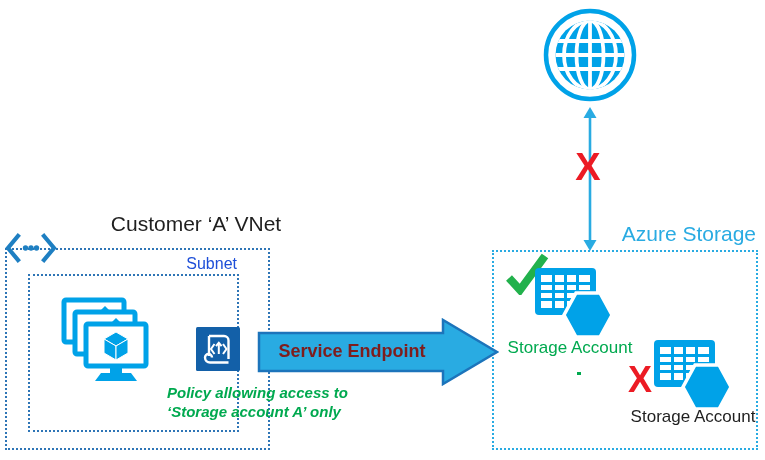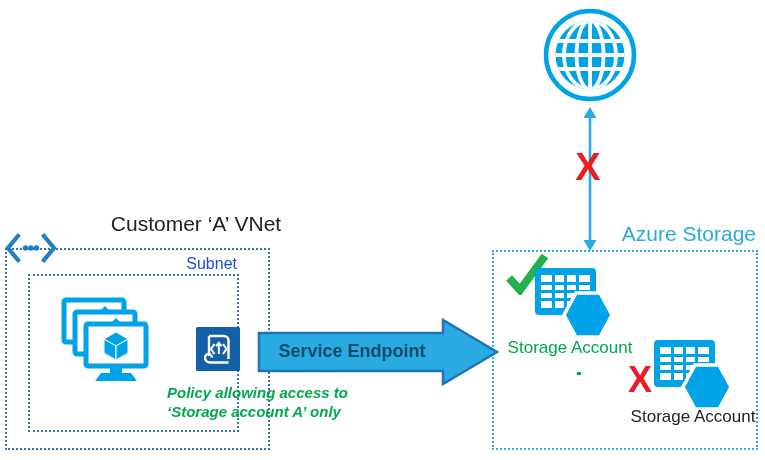"Service Endpoint" .se-label { color: #0c4a6e -> #7f1d1d }
